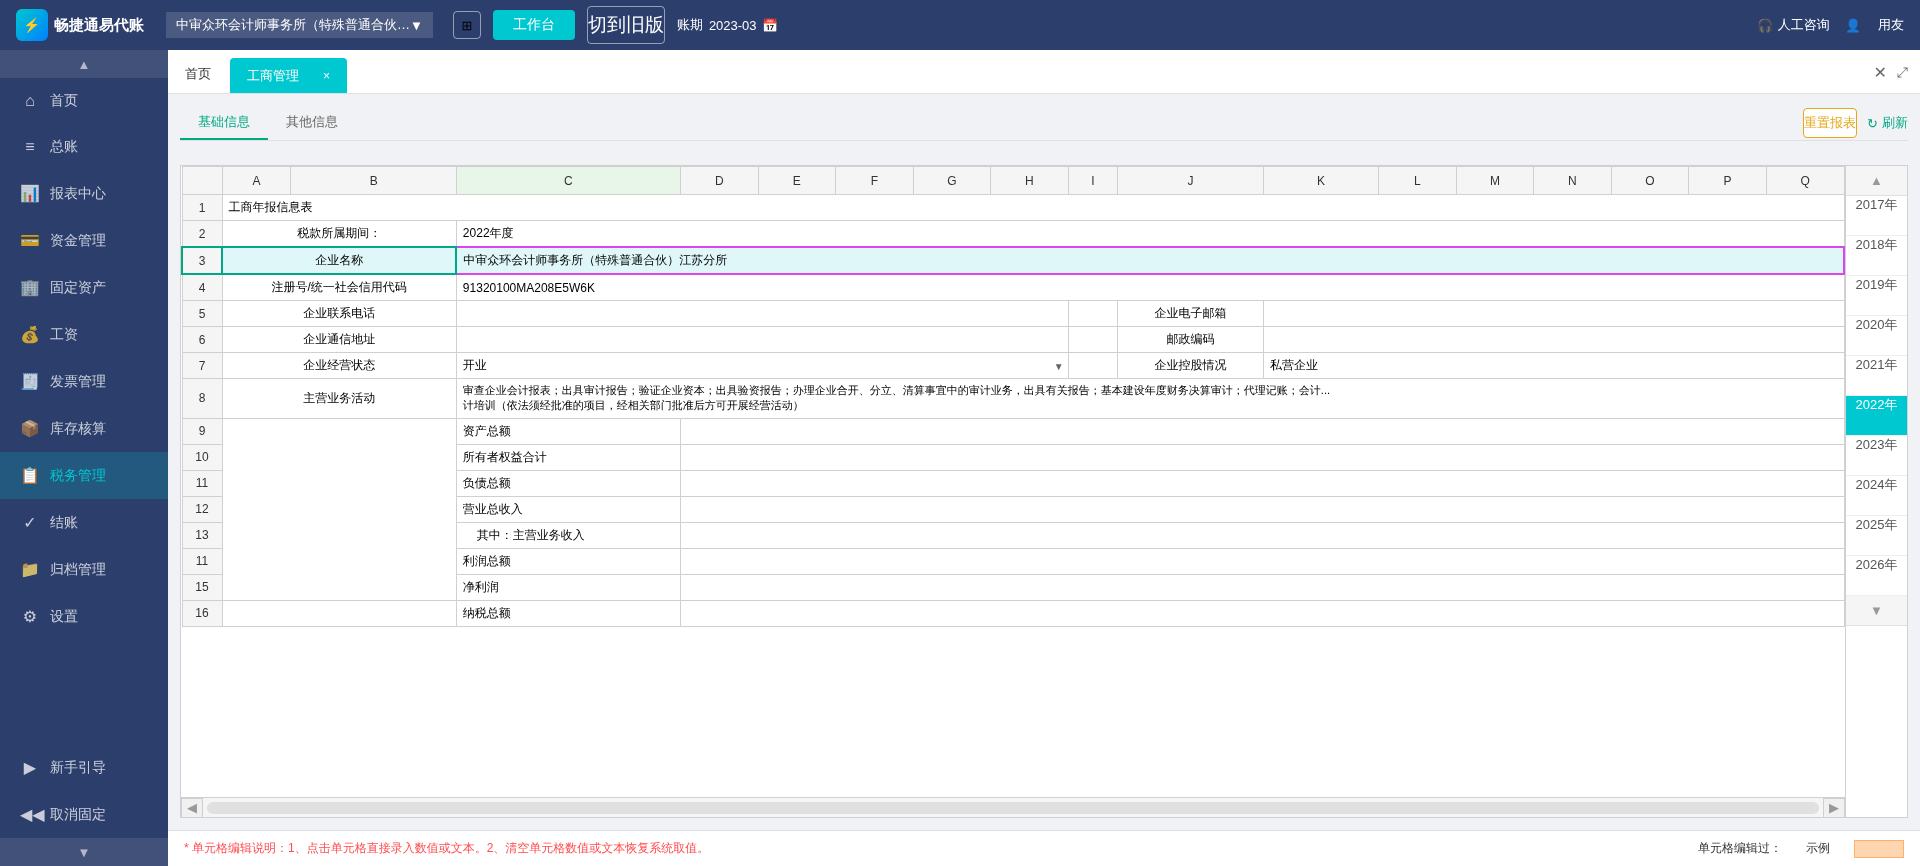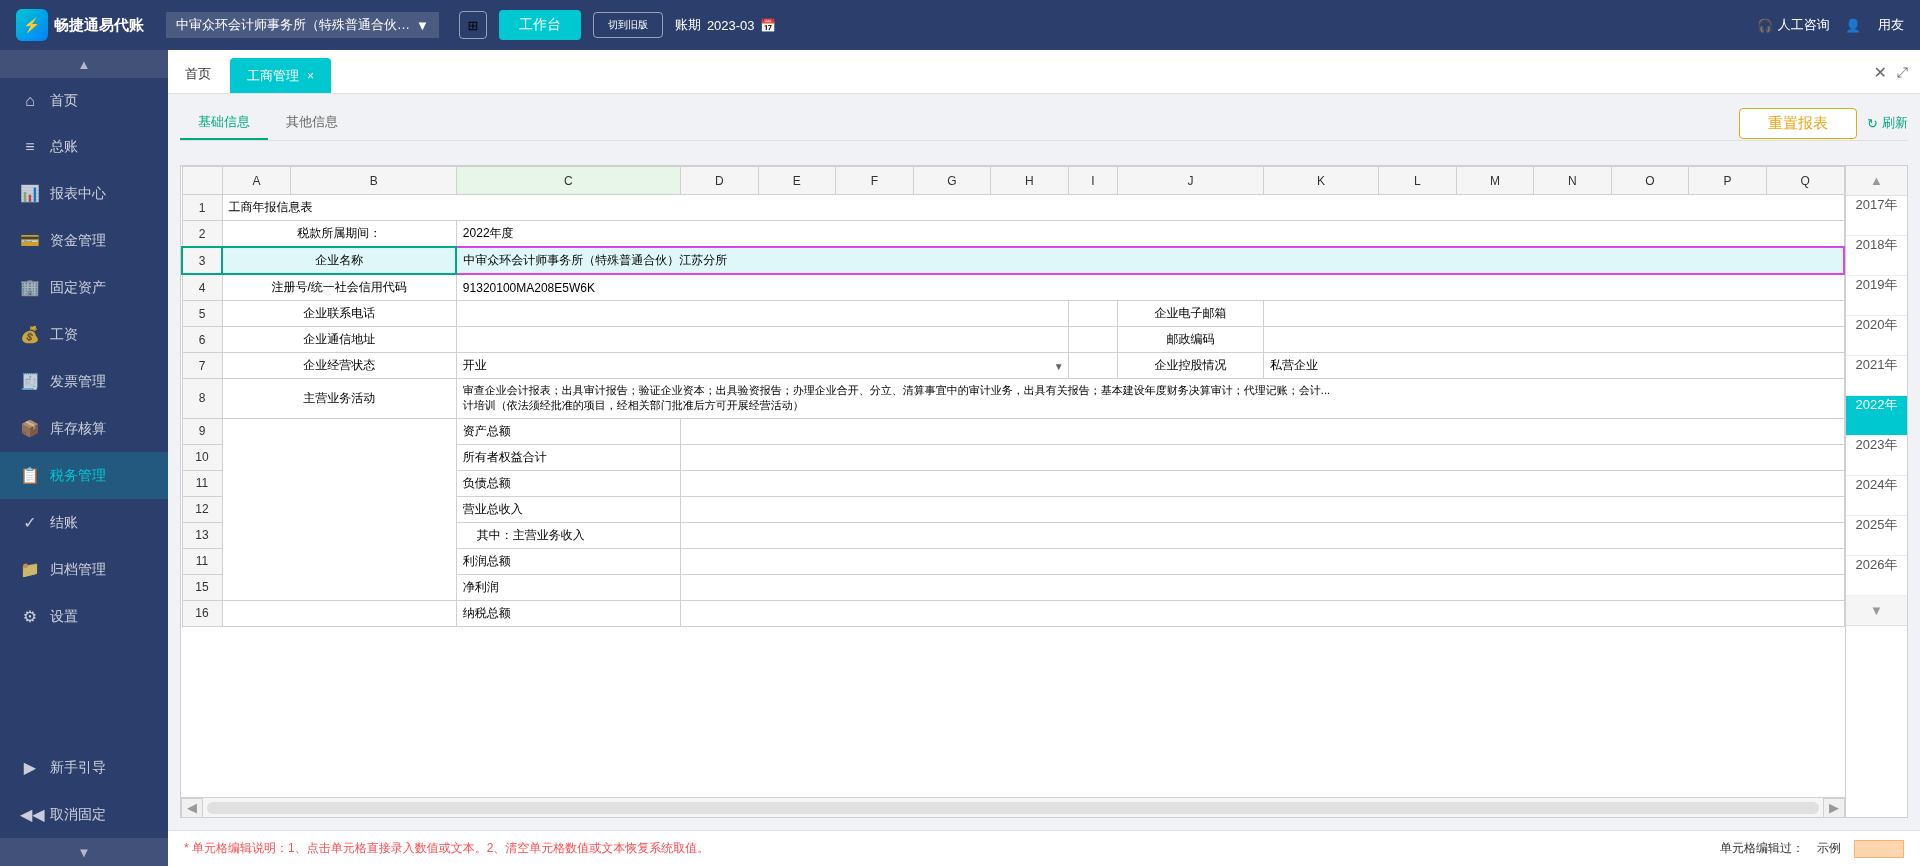"中审众环会计师事务所（特殊普通合伙…" .company-selector { gap: 6px -> 0 }
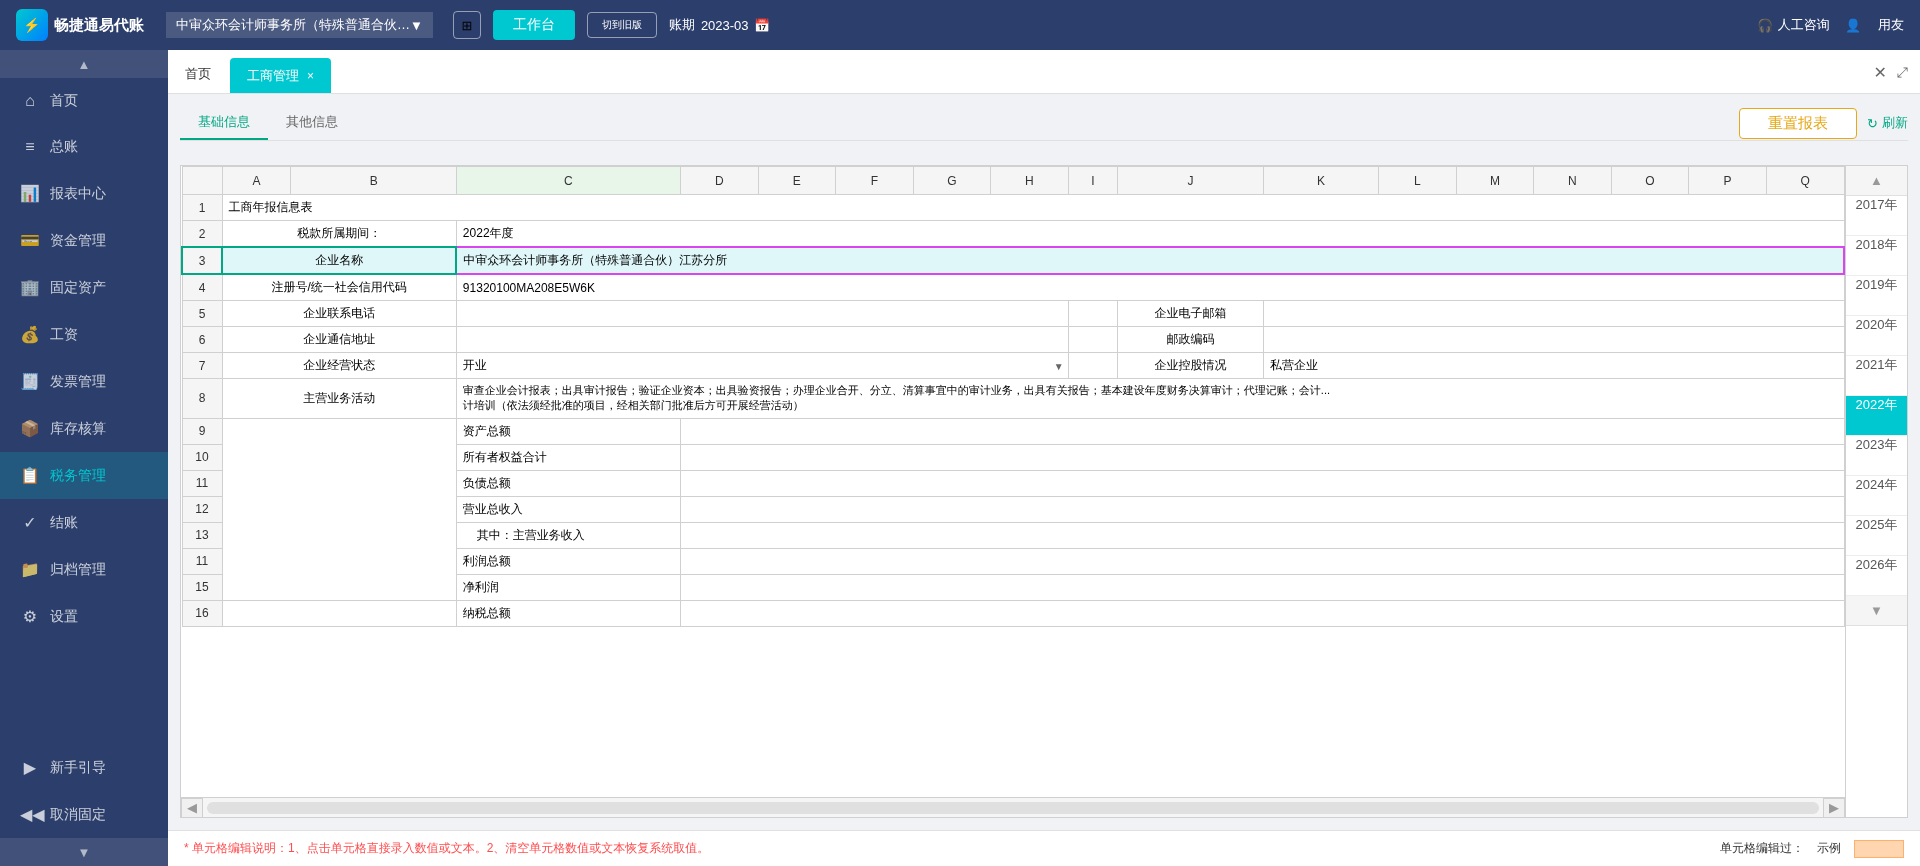"切到旧版" .old-version-btn { font-size: 10px -> 19px; padding: 5px 14px -> 5px 0 }
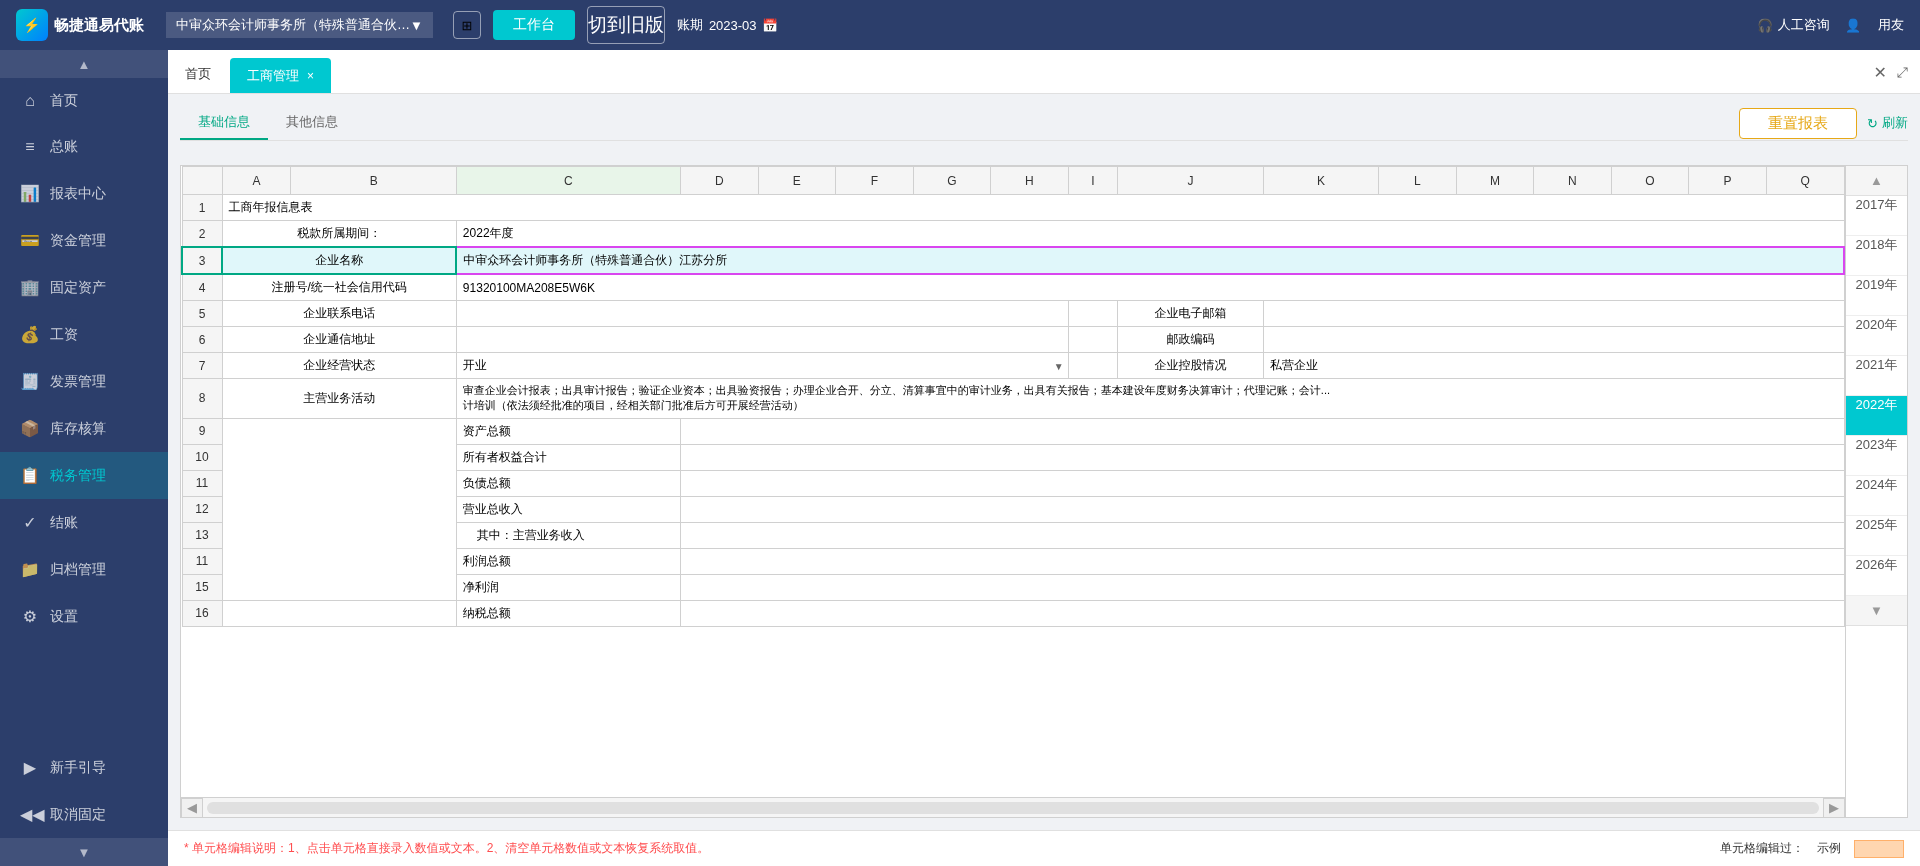"工商管理" .tab-item.active { gap: 8px -> 24px }
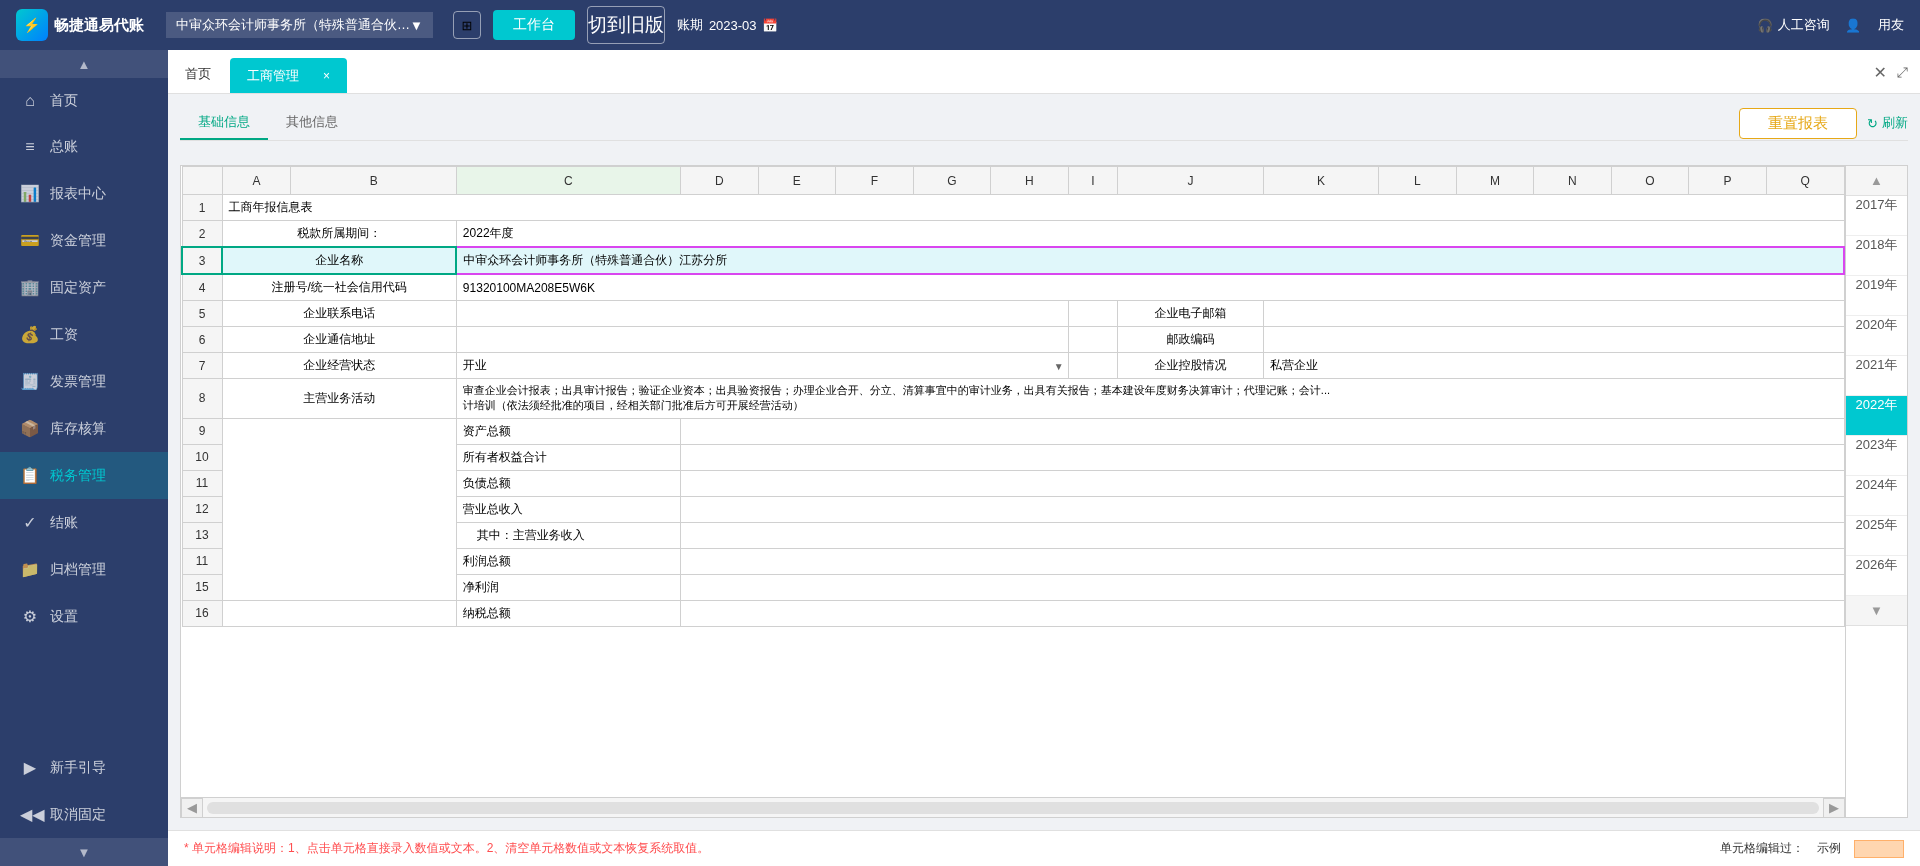"重置报表" .reset-btn { font-size: 15px -> 13px; padding: 5px 28px -> 5px 0 }
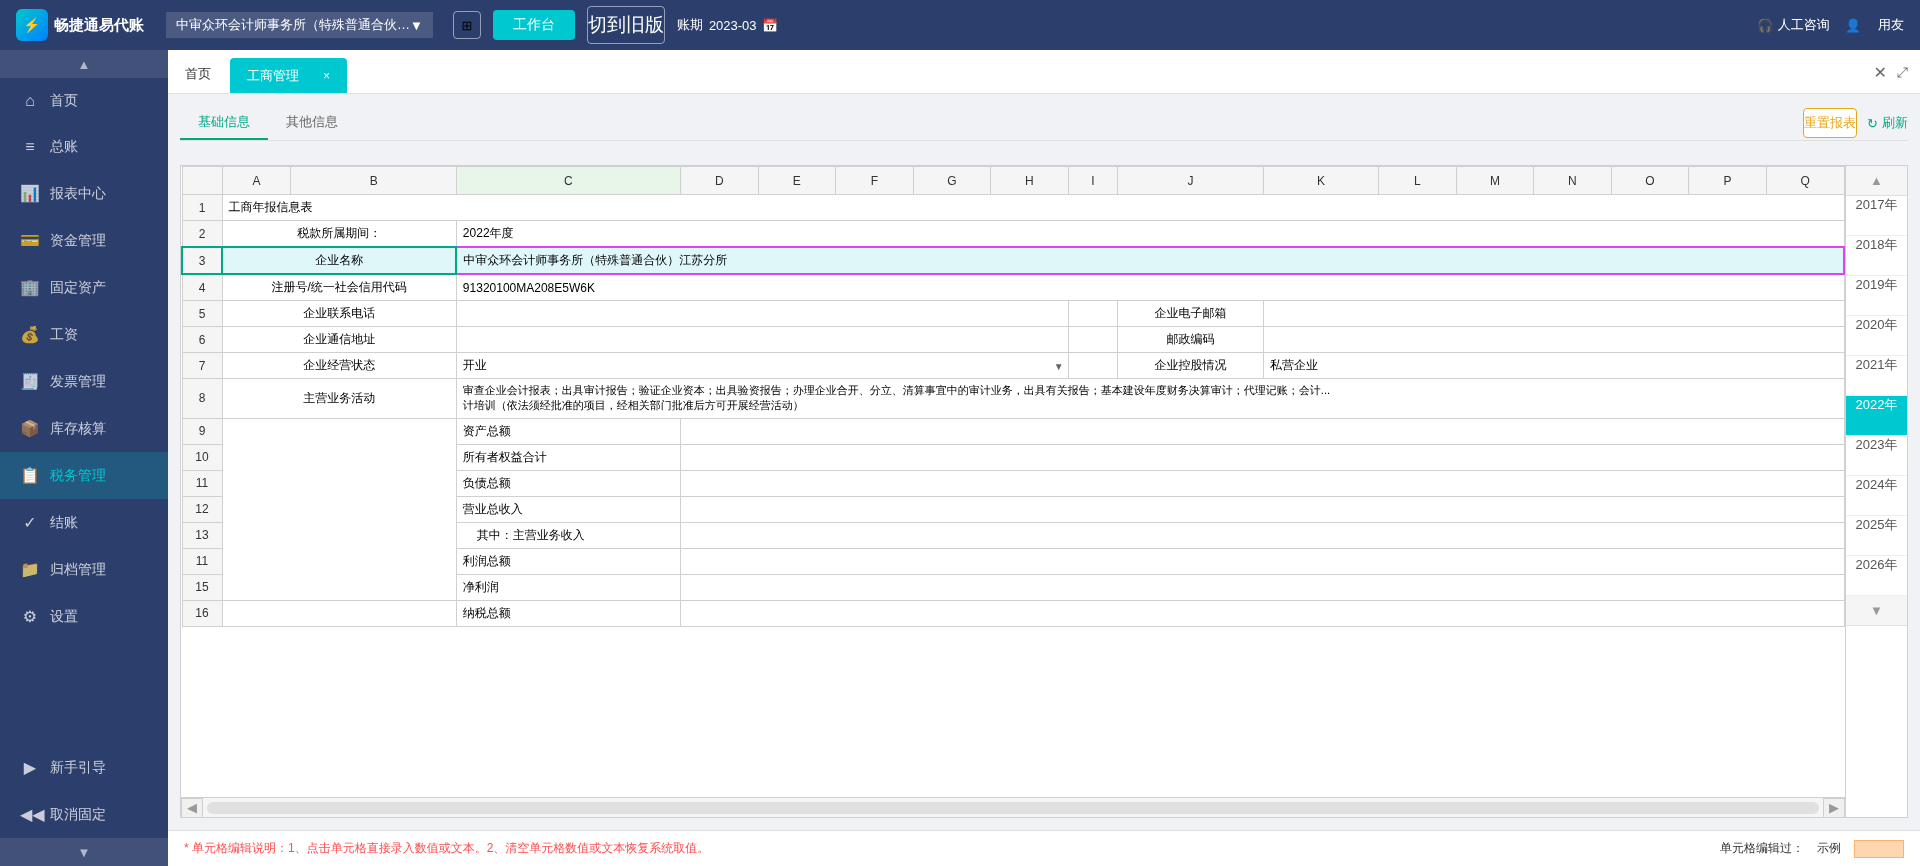"单元格编辑过：" .footer-right { gap: 13px -> 24px }
